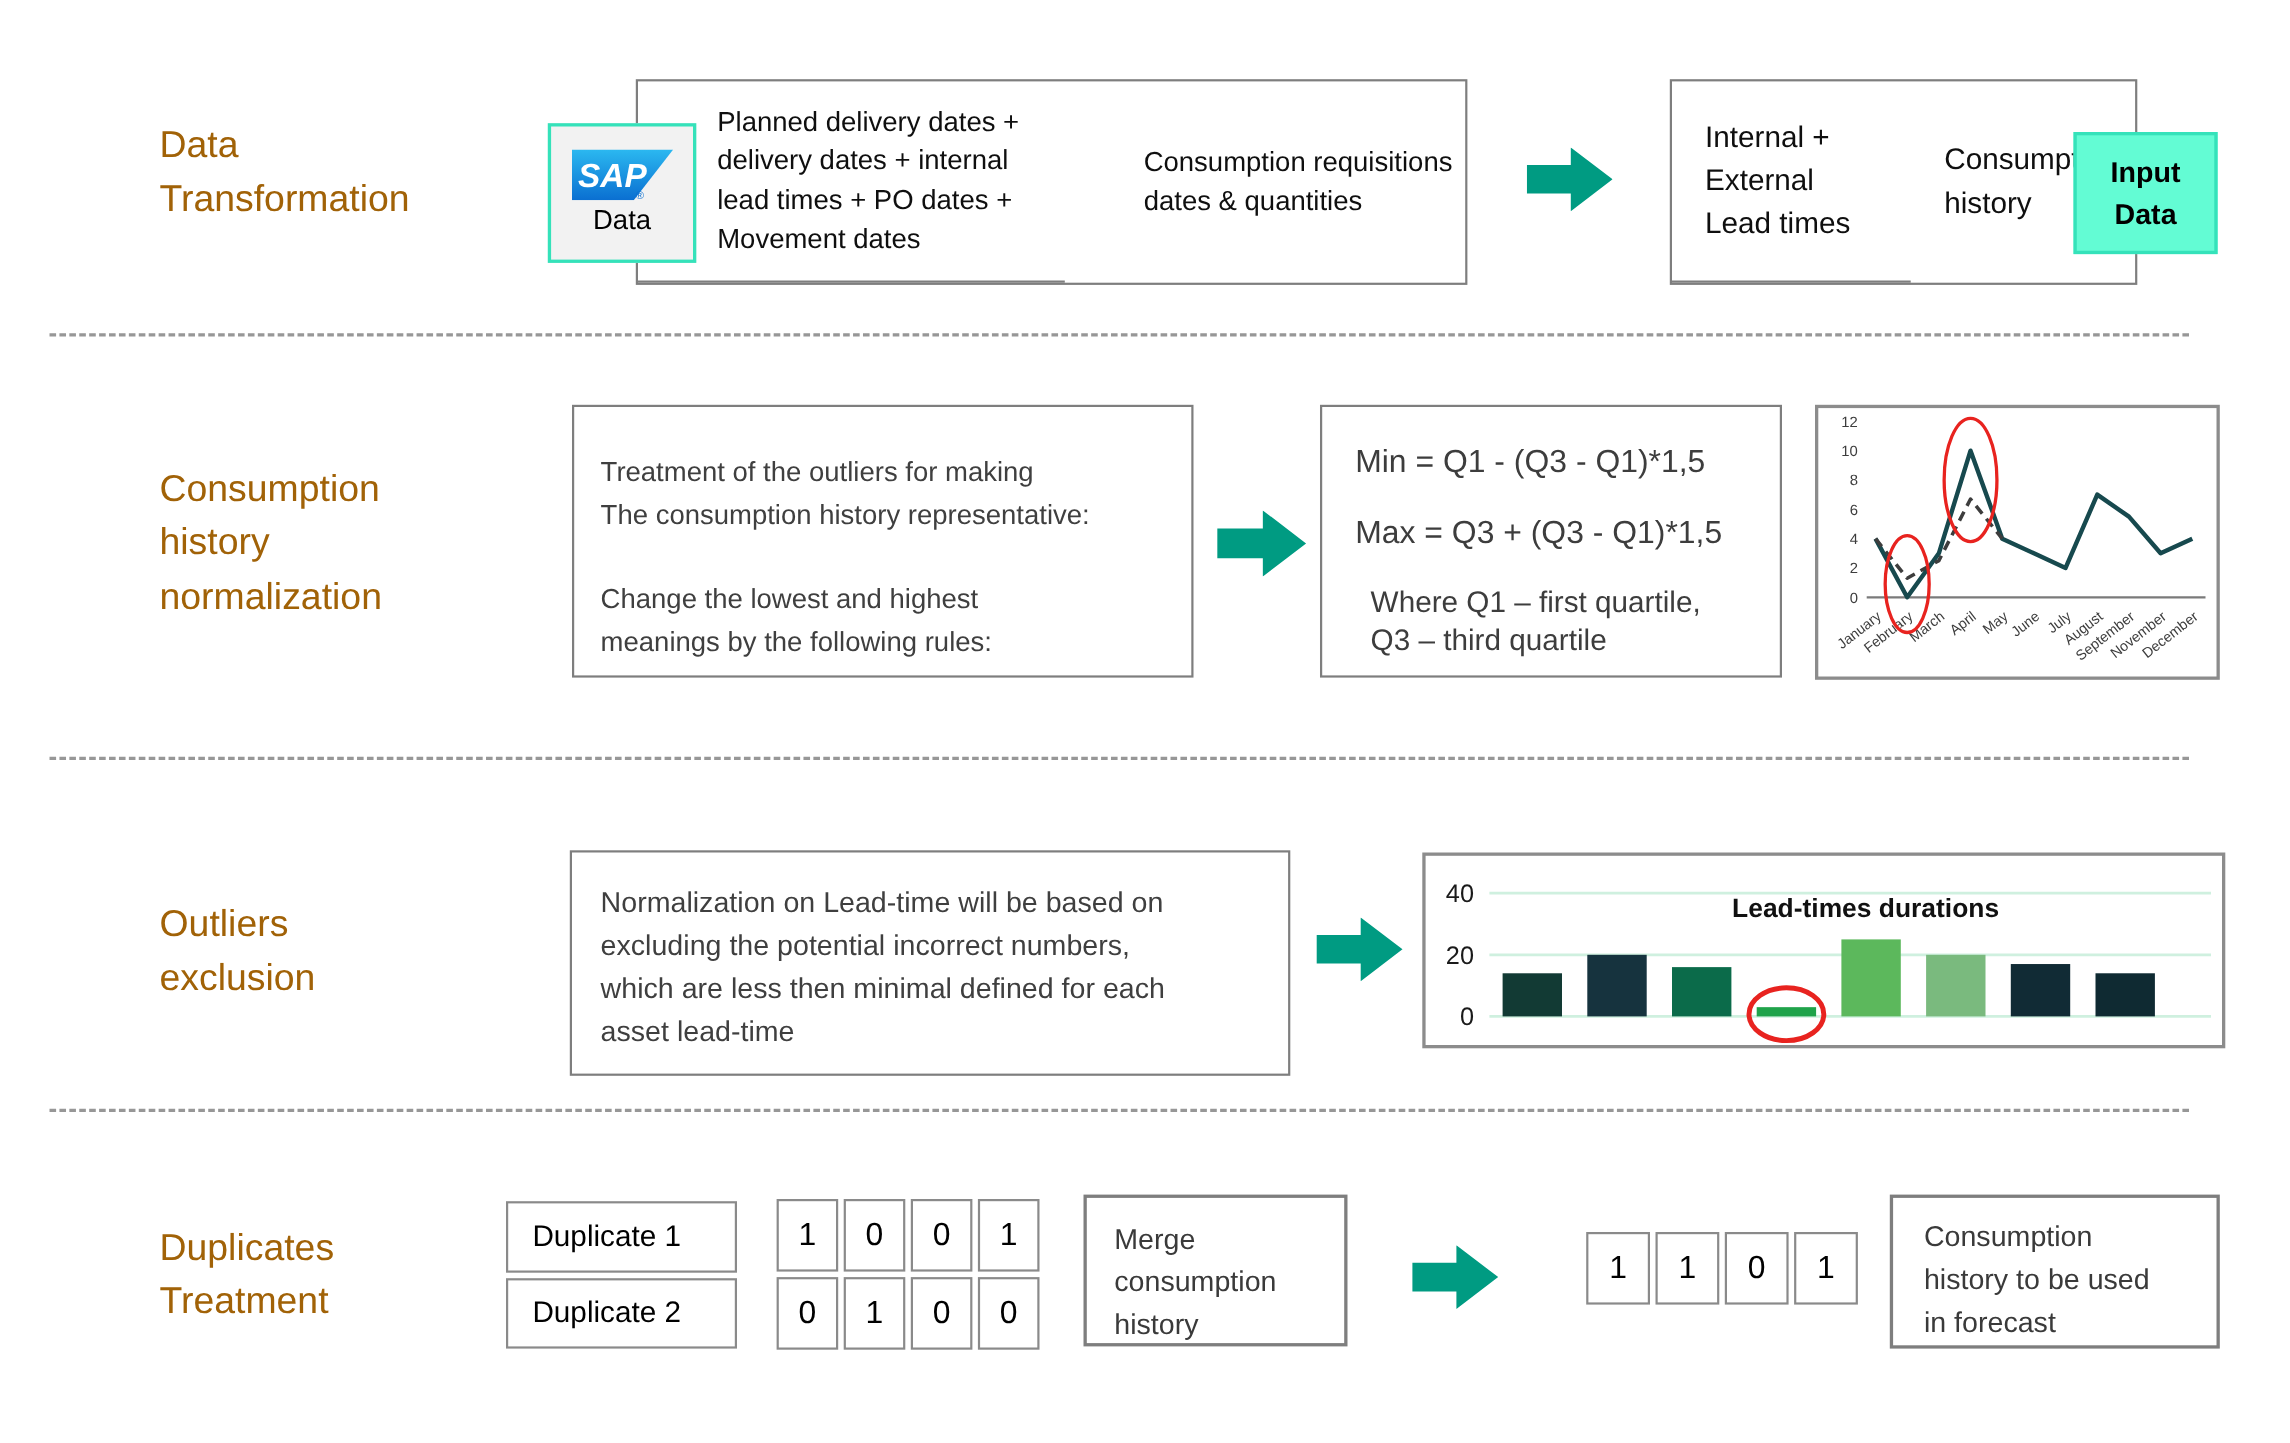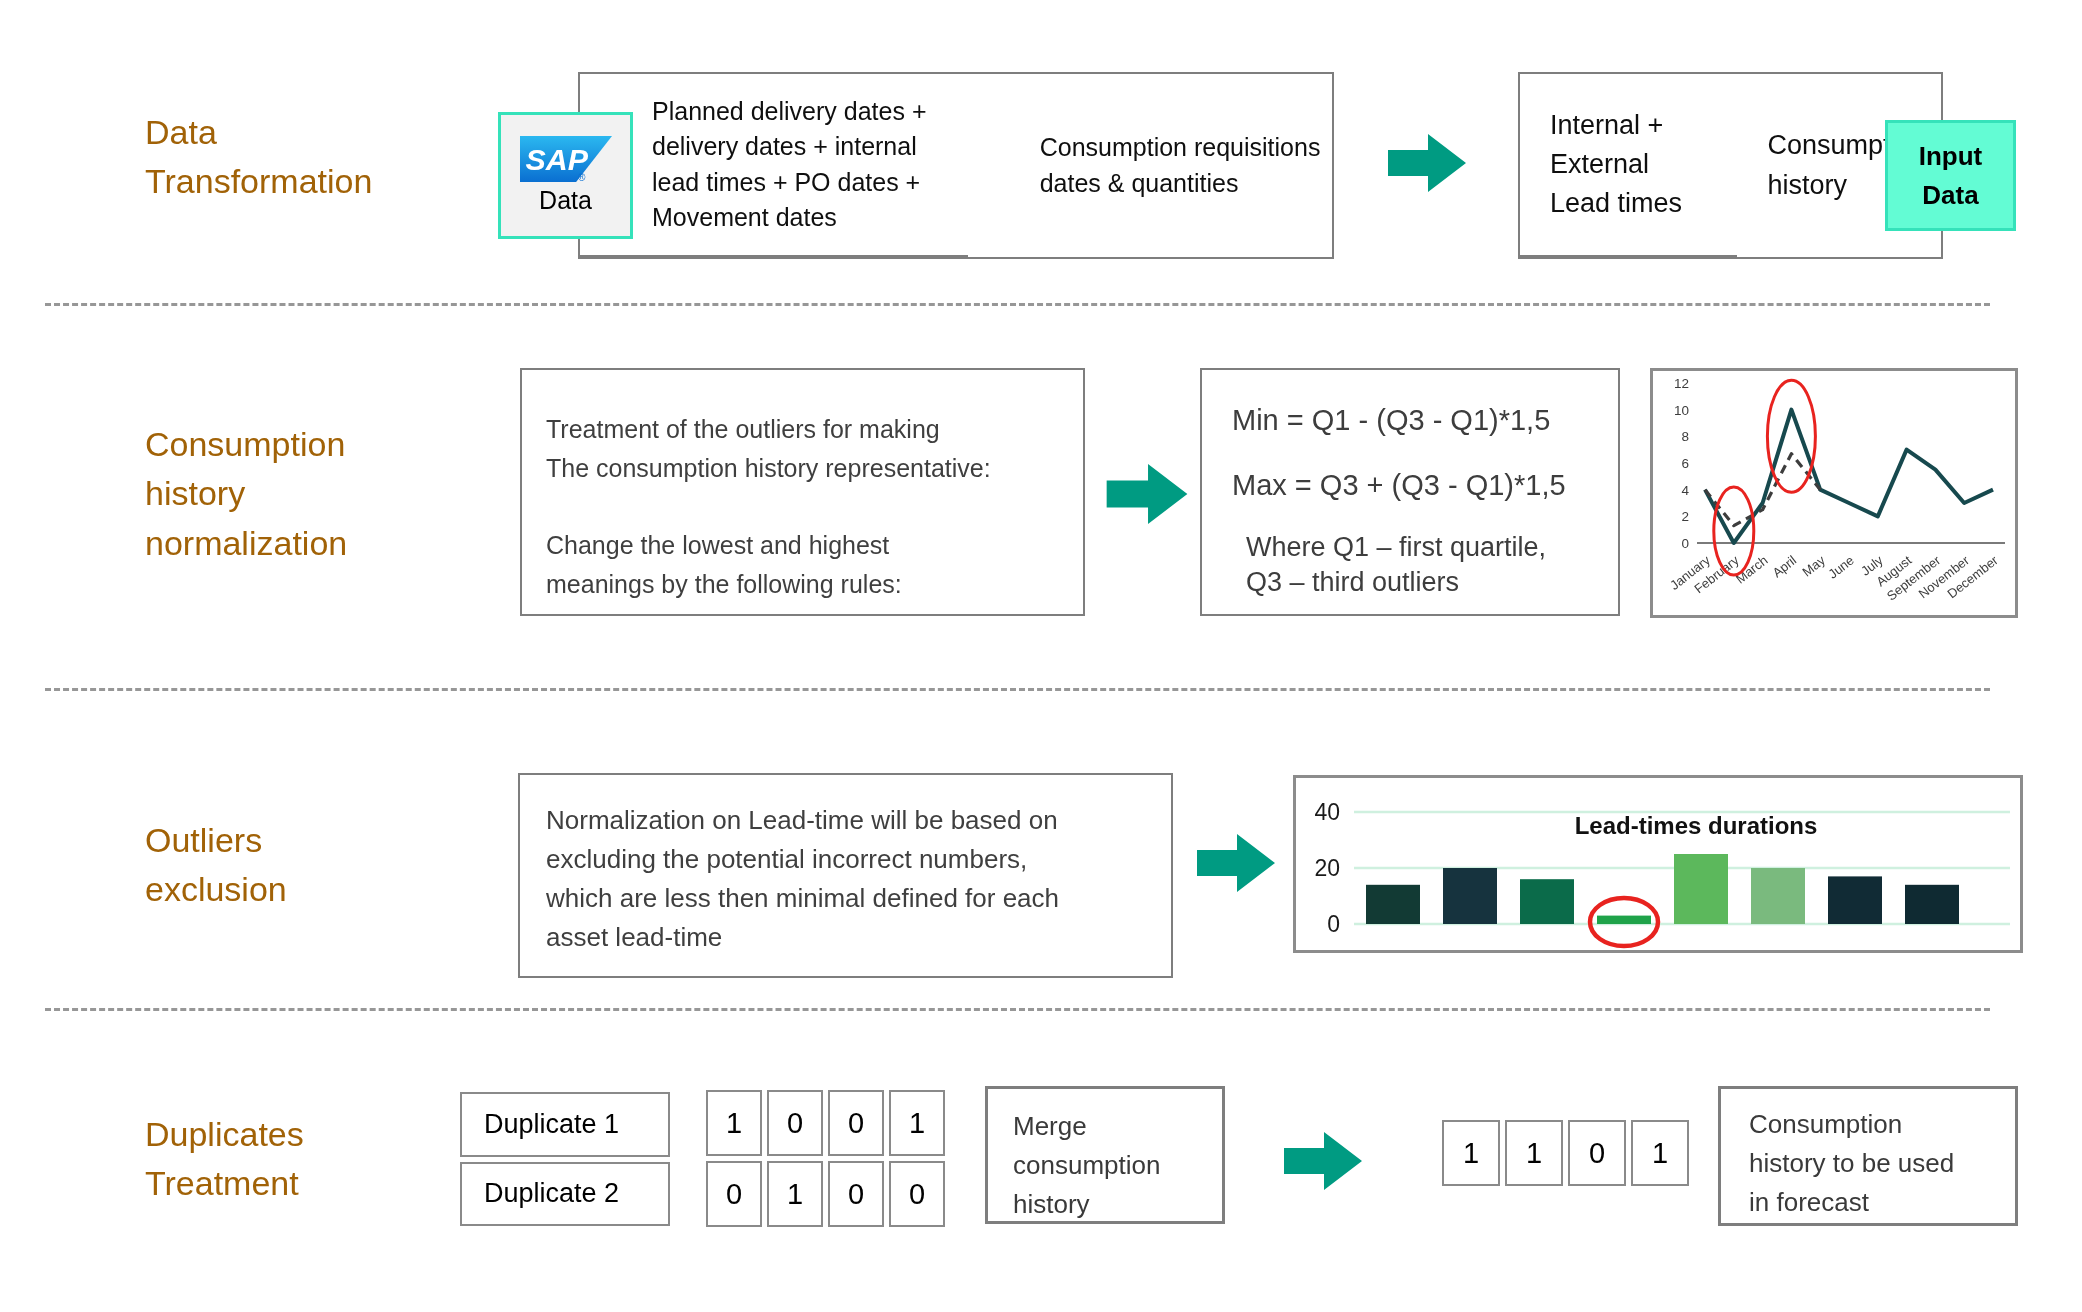"Q3 – third outliers" div.formula { text: outliers -> quartile }
